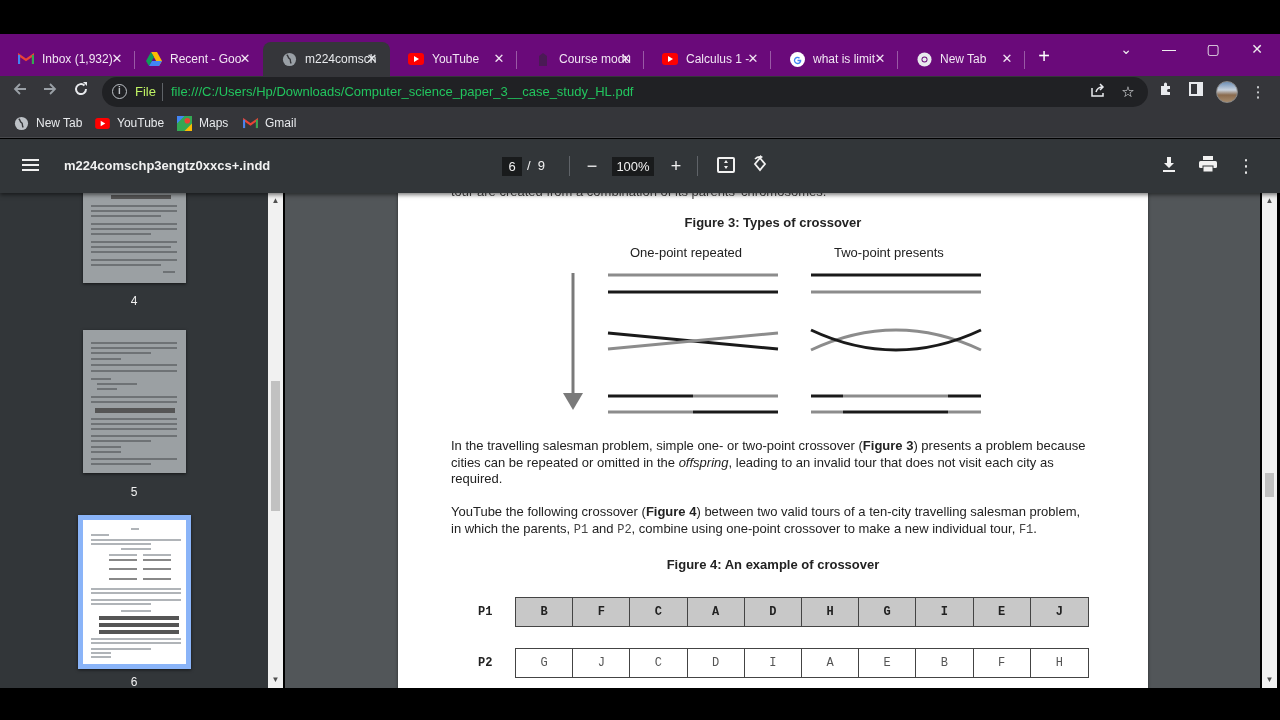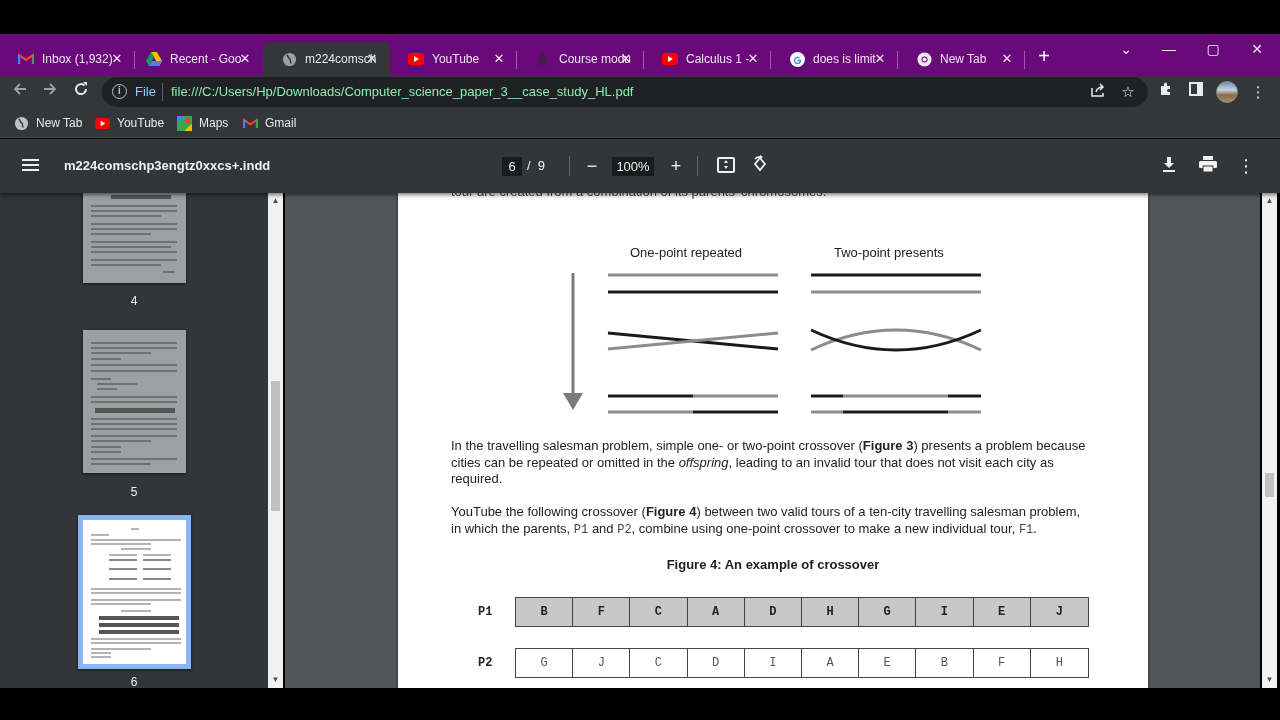"does is limit" span.title { text: does -> what }
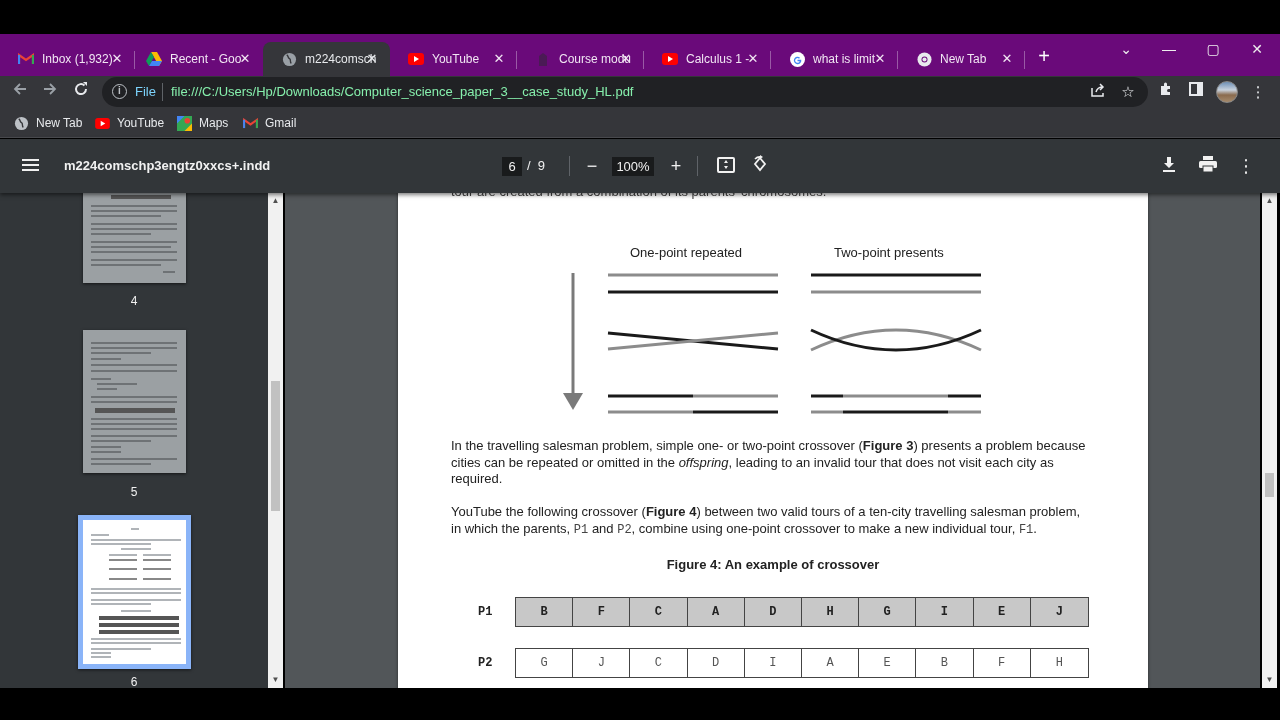"File" .omni-file { color: #7dd3fc -> #bef264 }
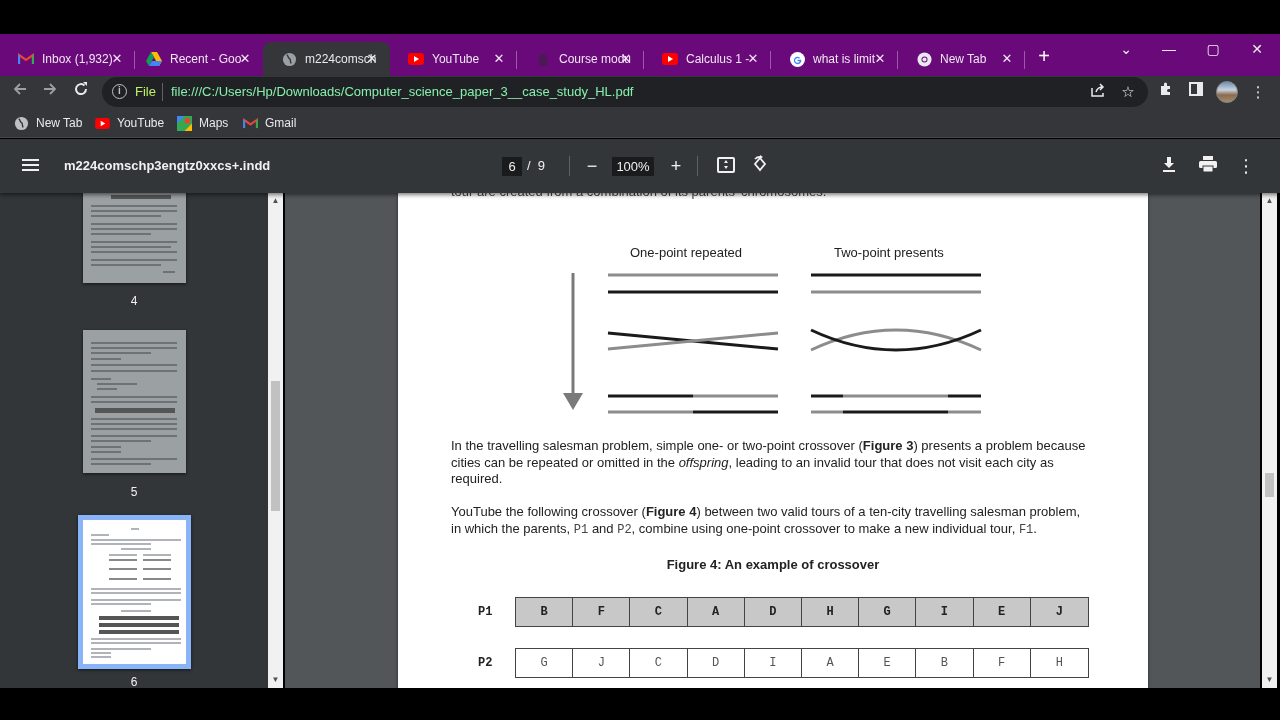"file:///C:/Users/Hp/Downloads/Computer_s" .omni-url { color: #86efac -> #22c55e }
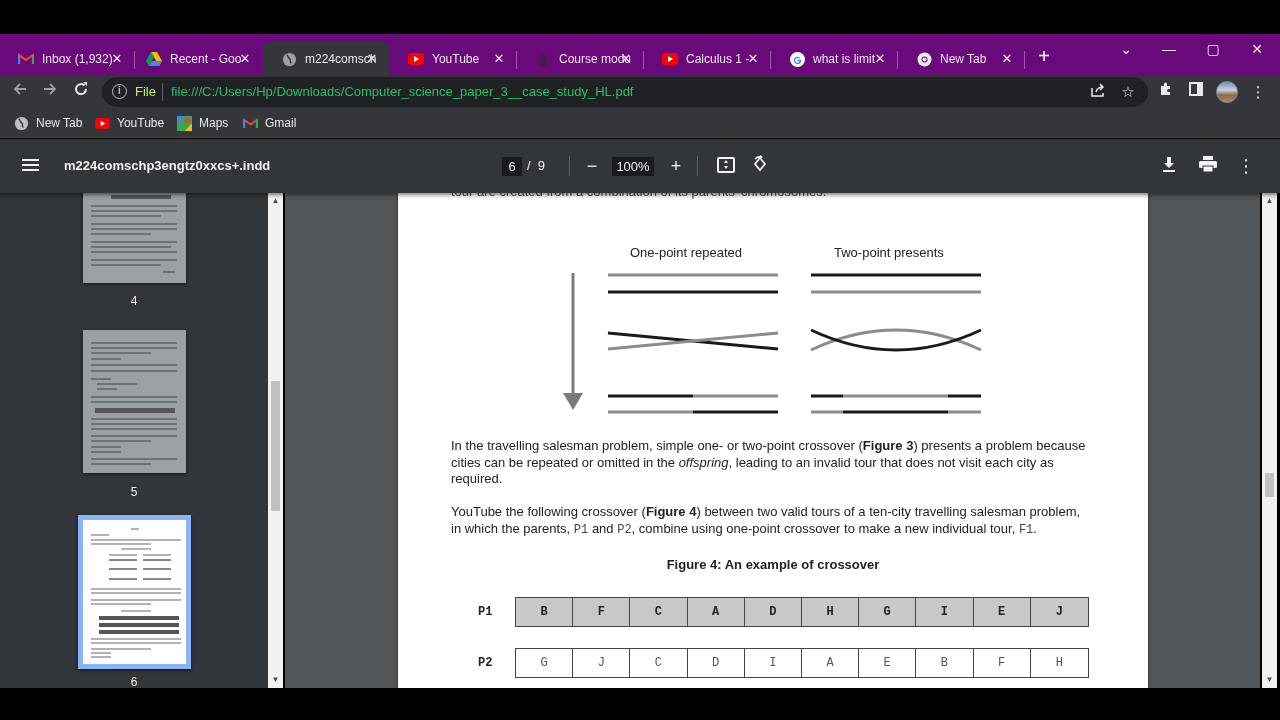"Figure 3: Types of crossover" div.fig-title { html: none -> <div>Figure 3: Types of crossover</div> }
